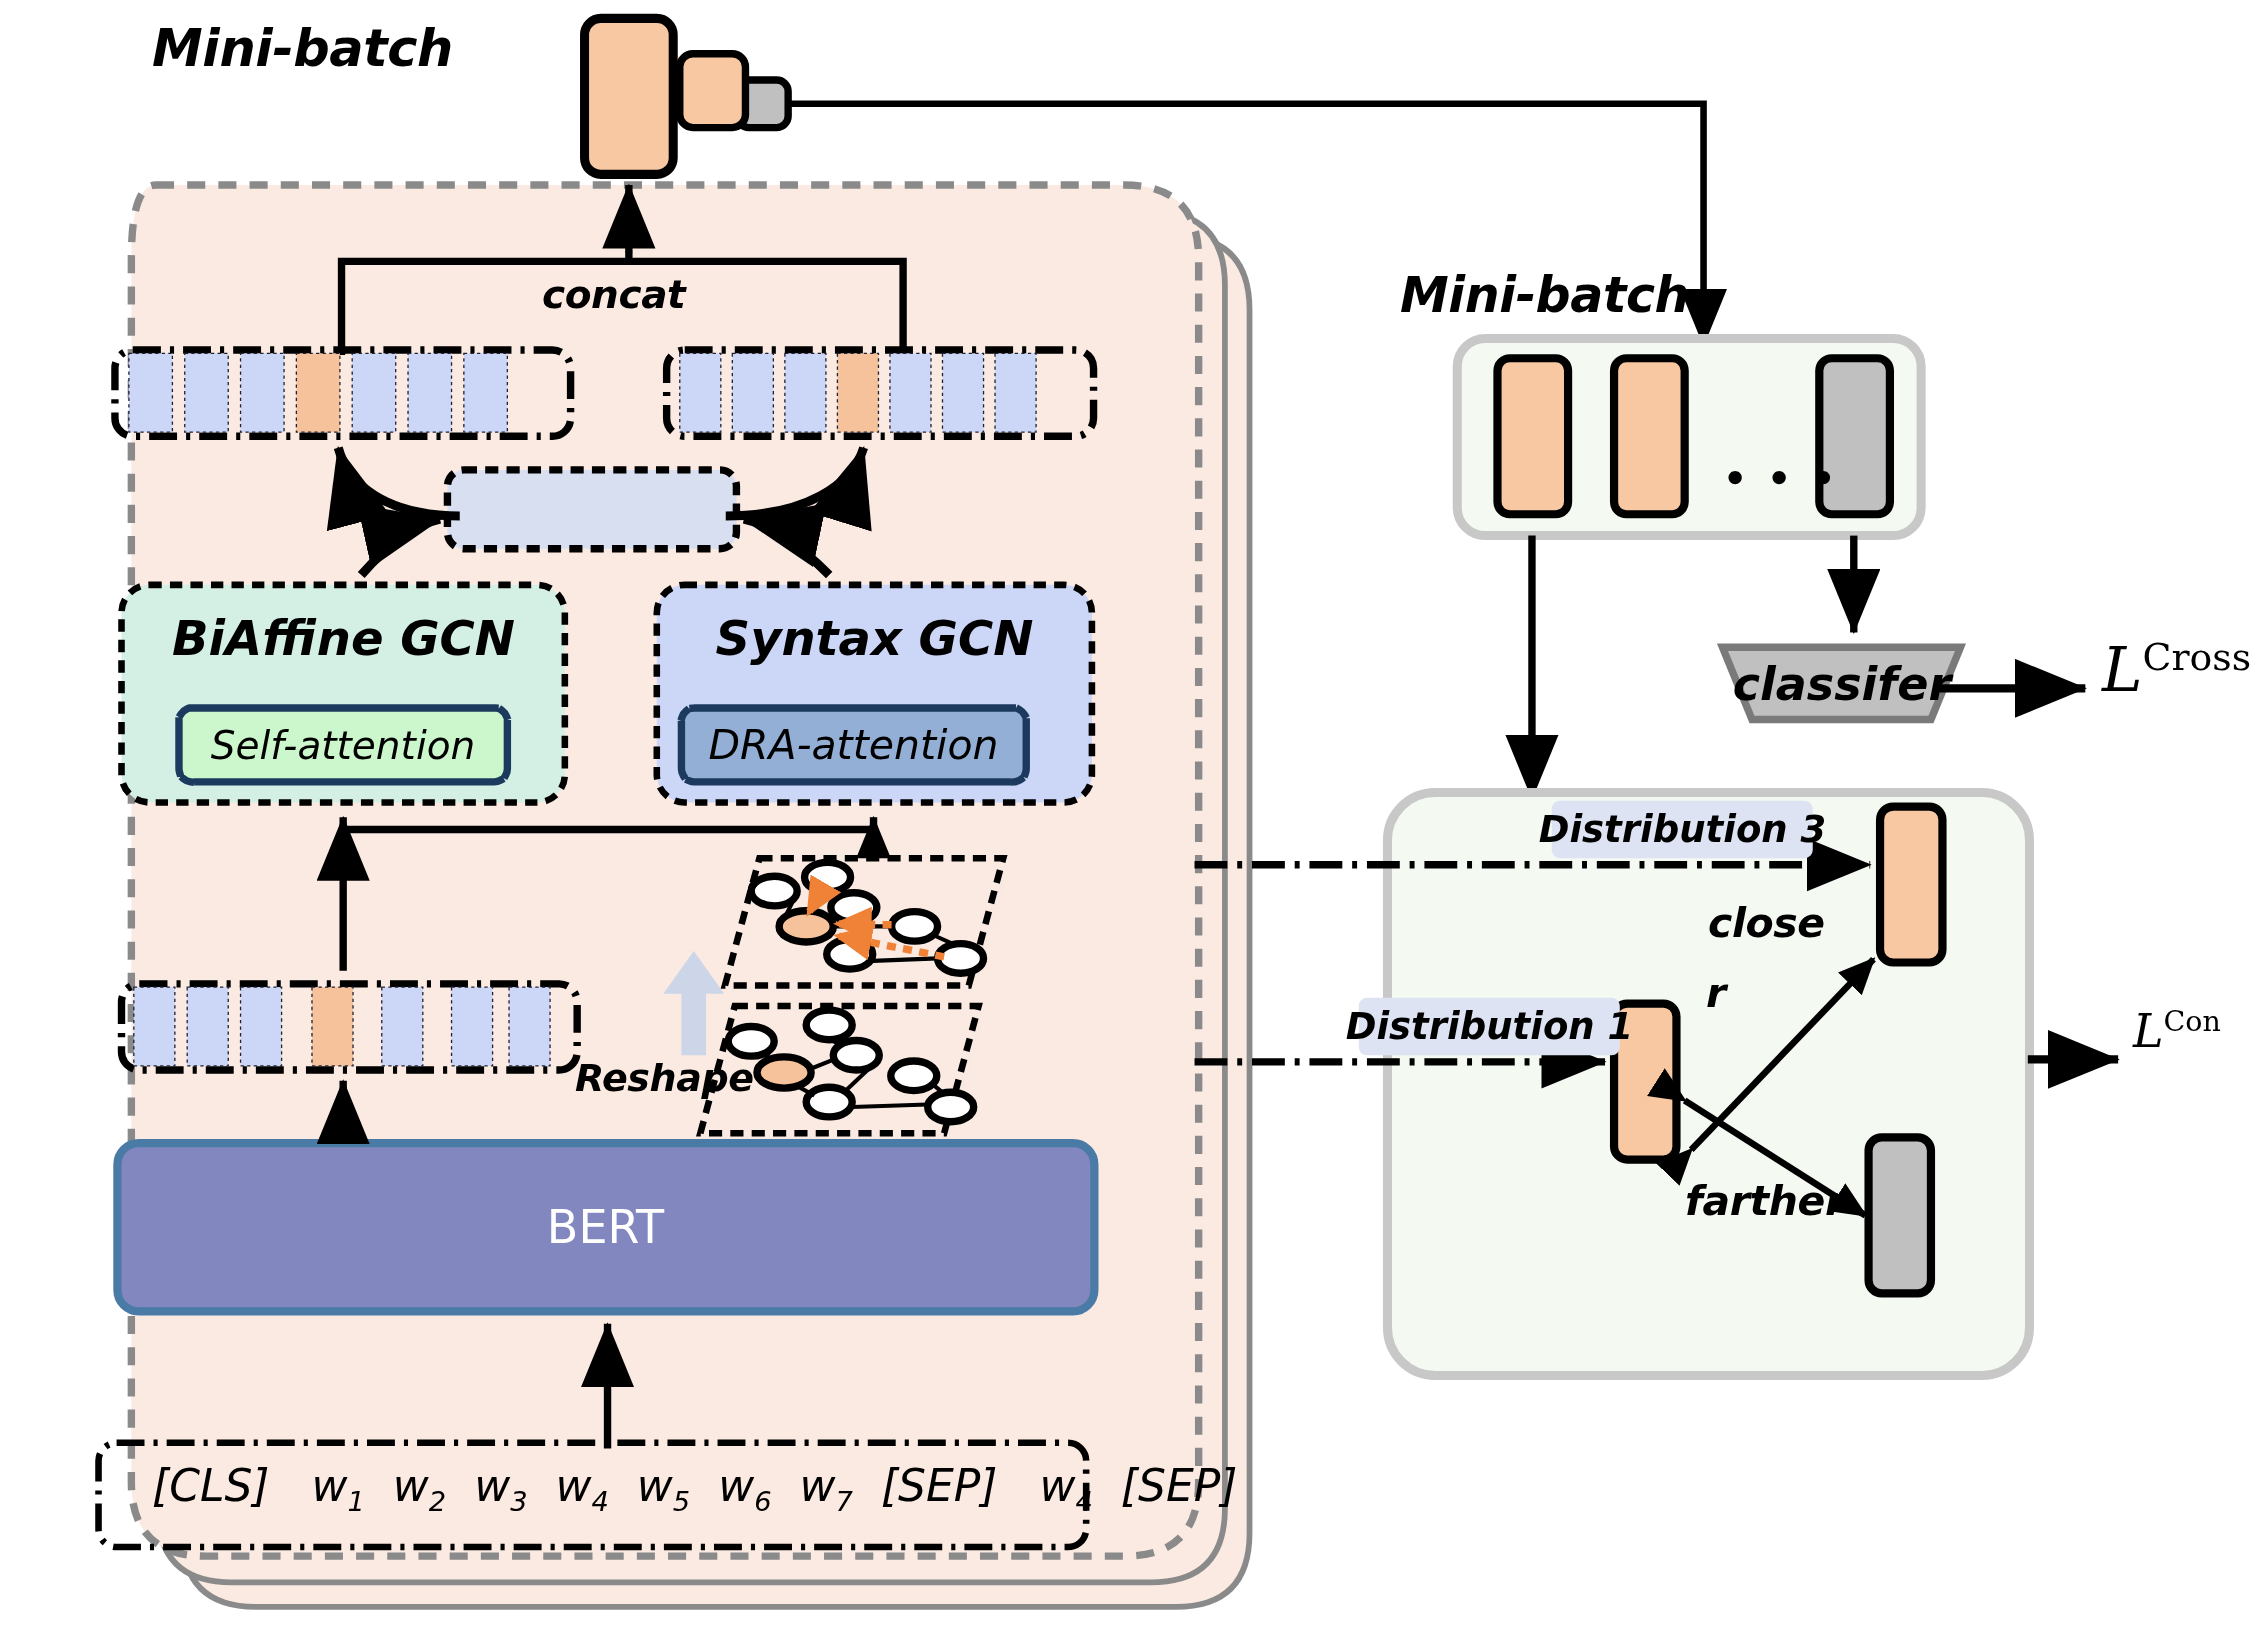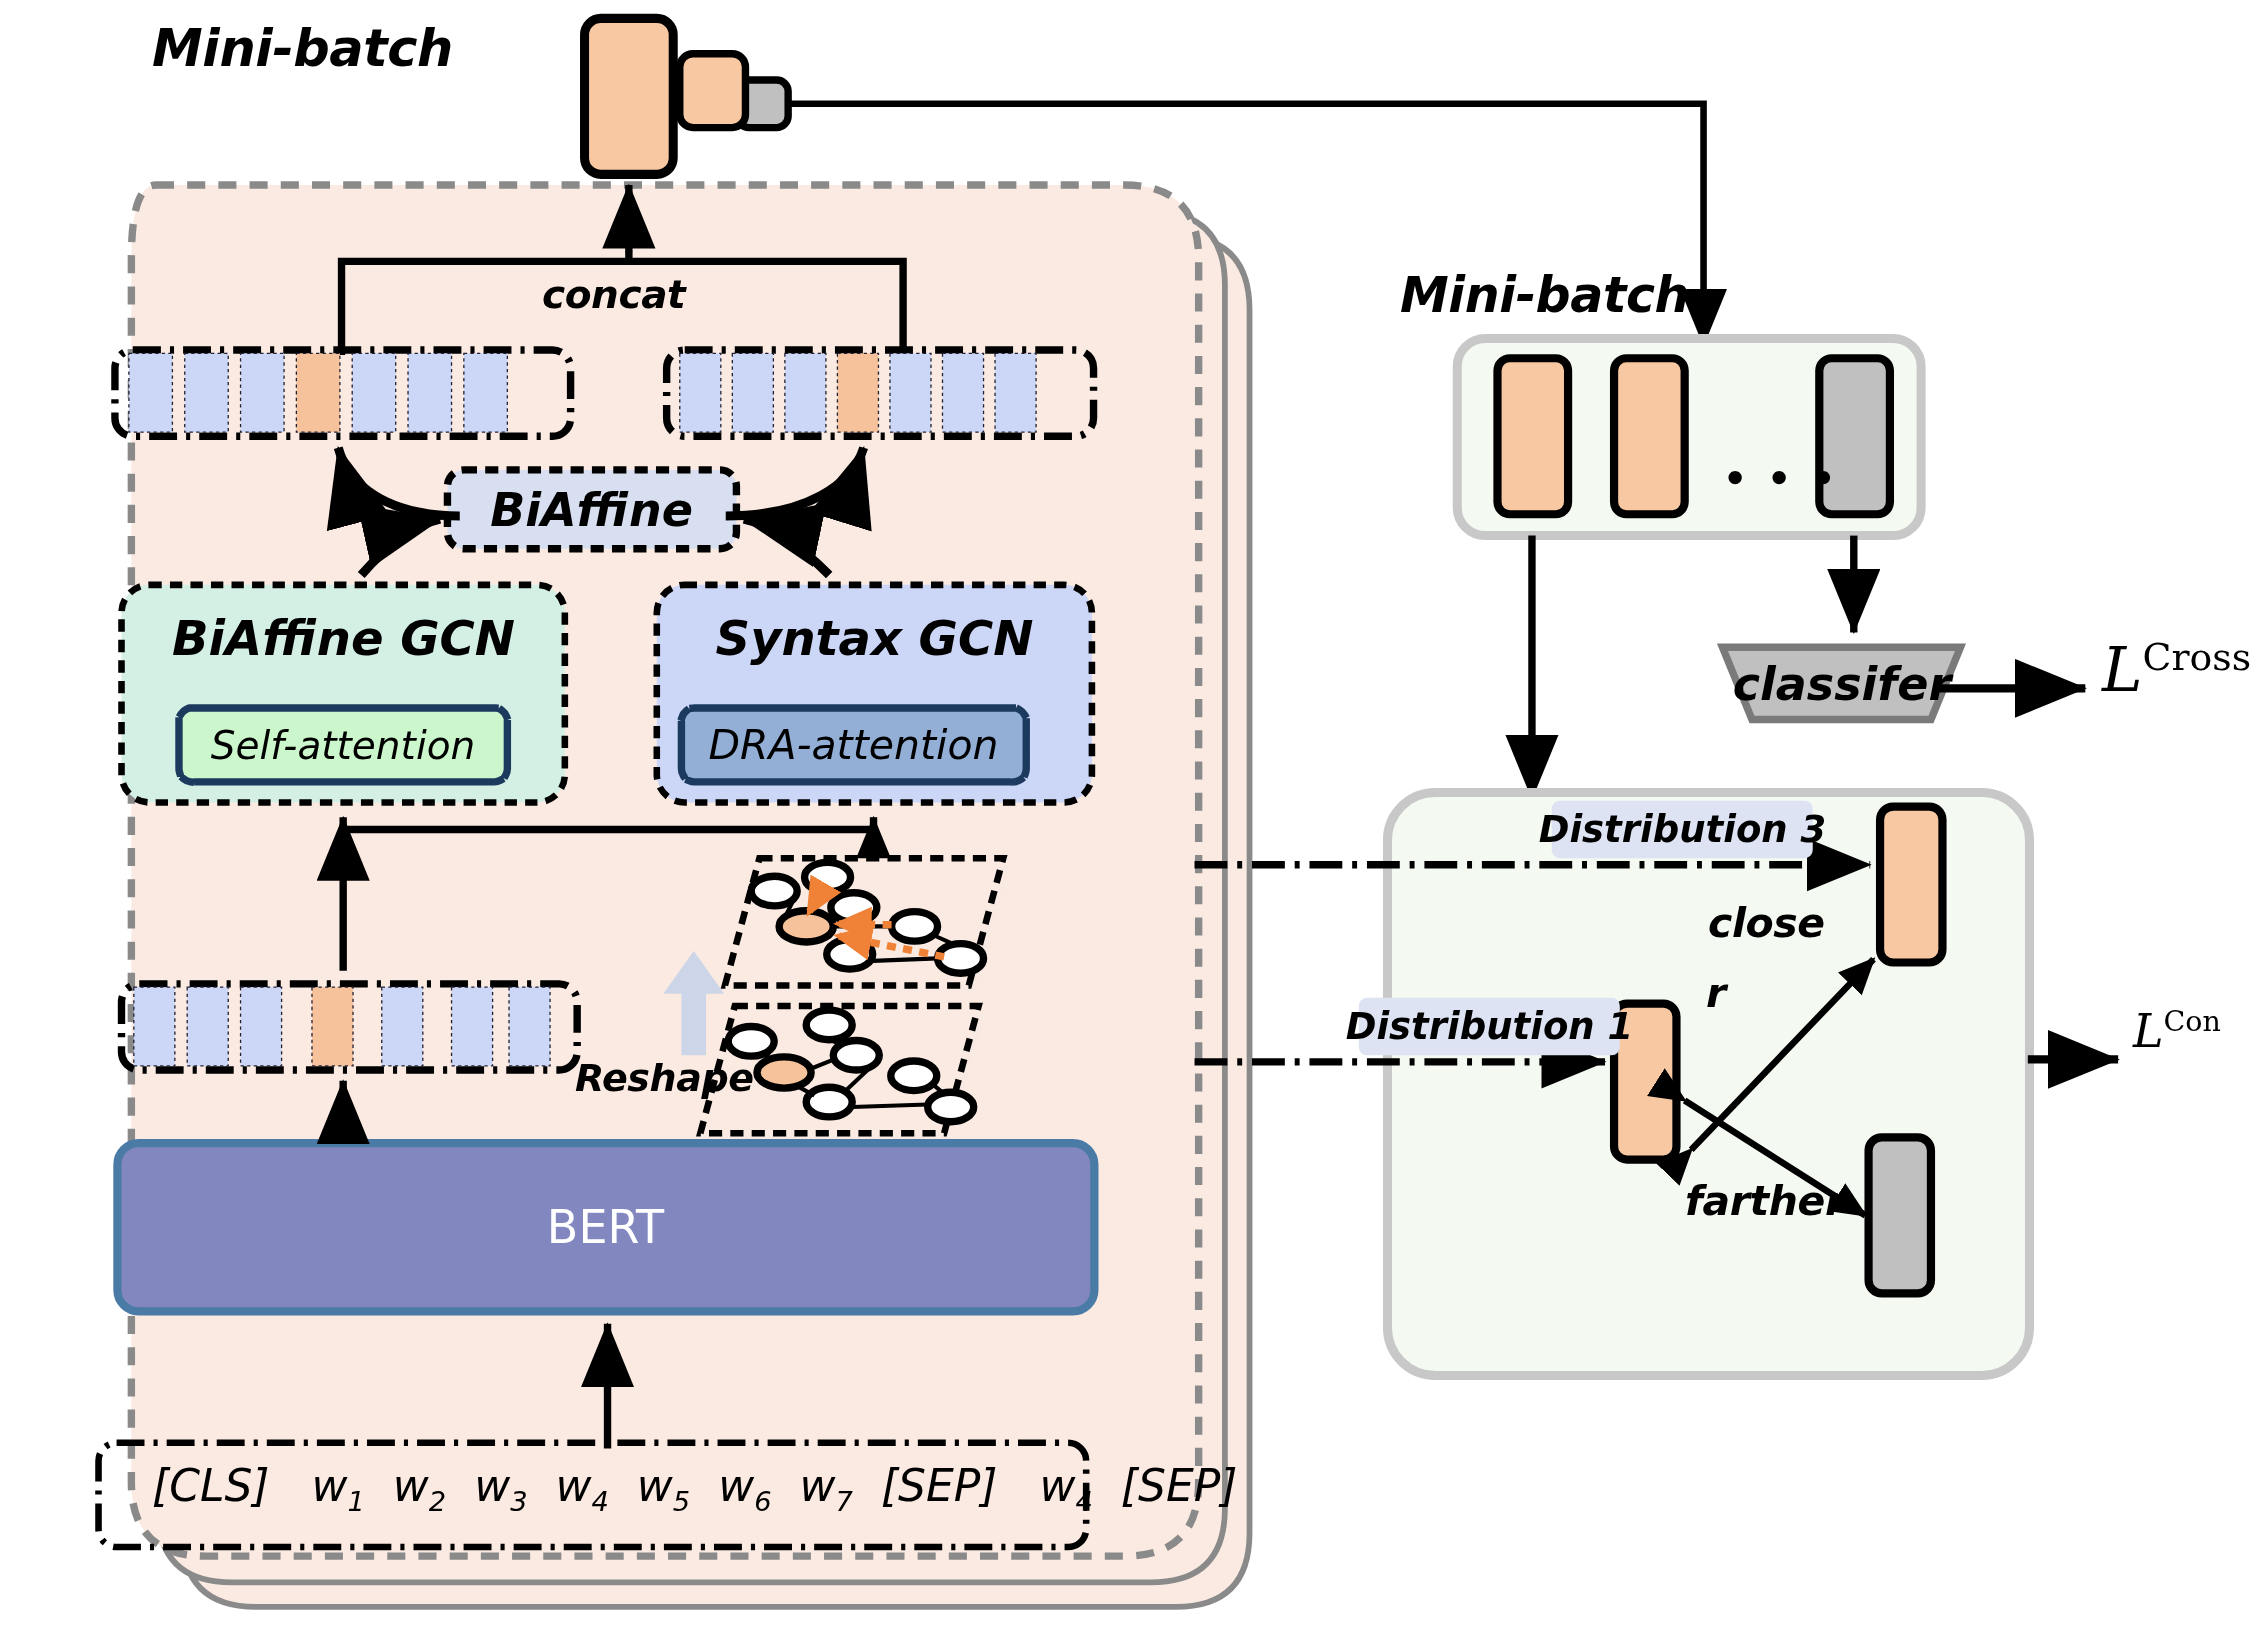"BiAffine" div.boxtext { html: <div>BiAffine</div> -> none }
